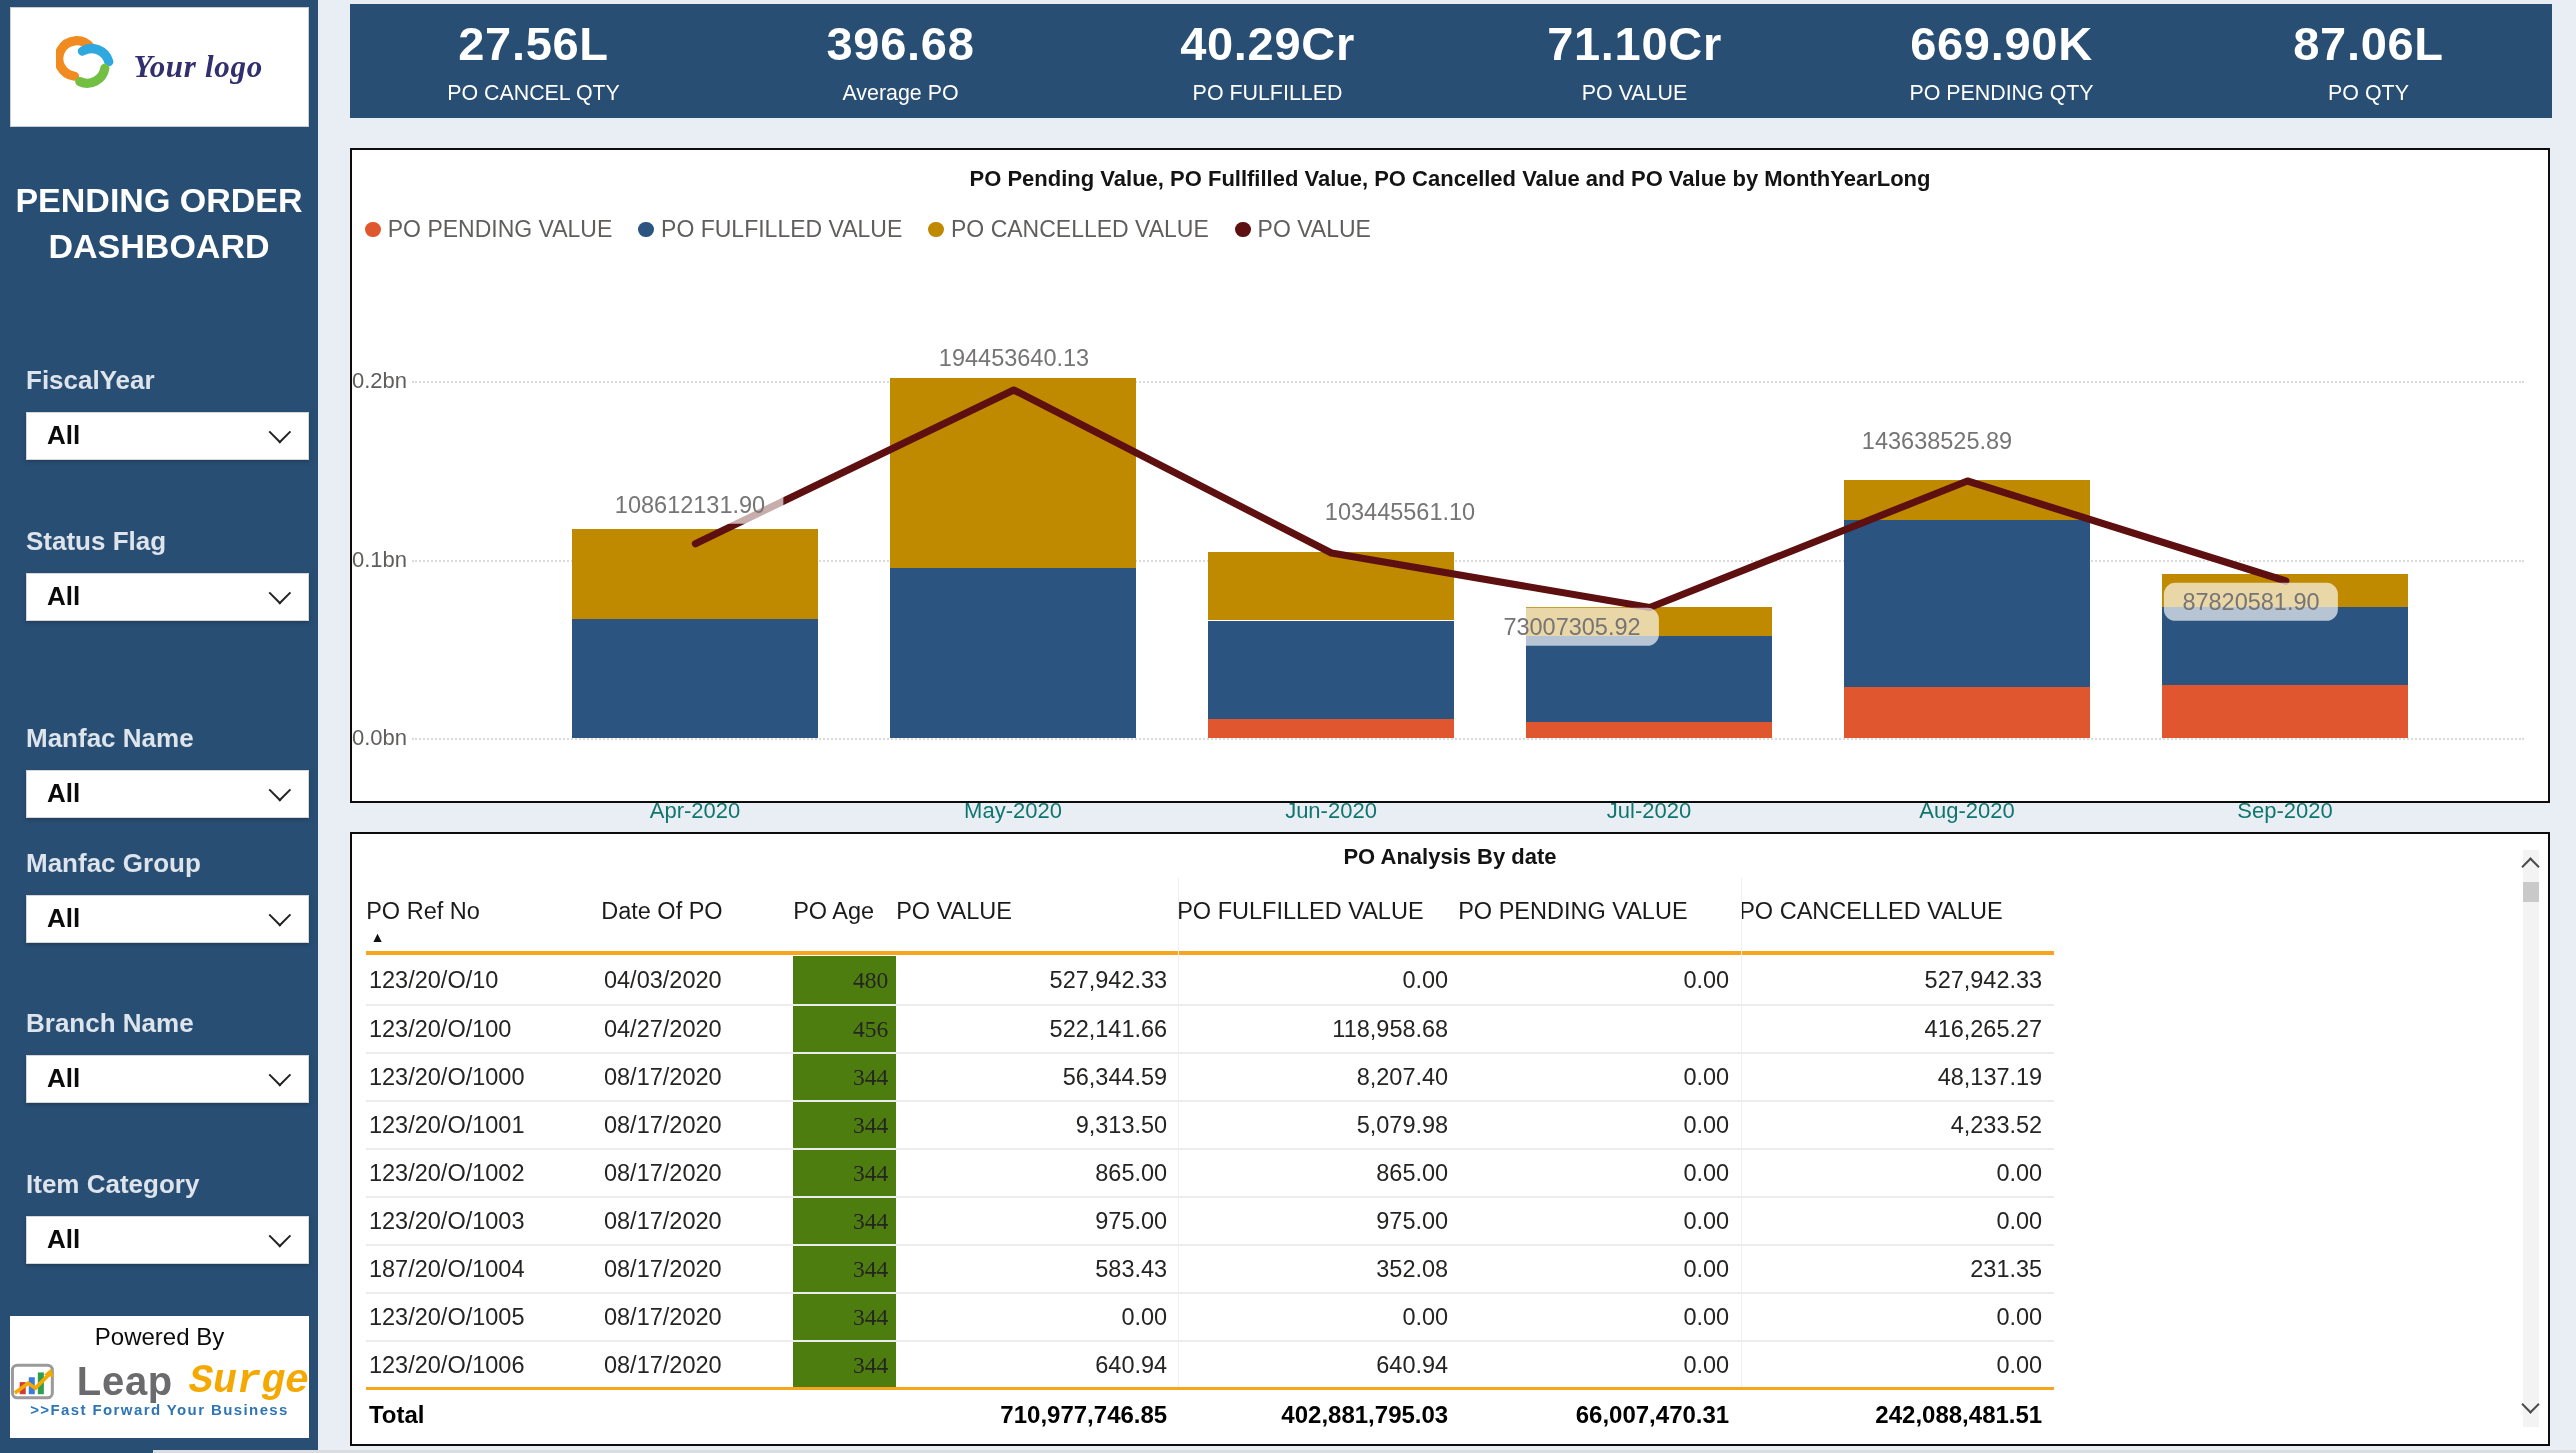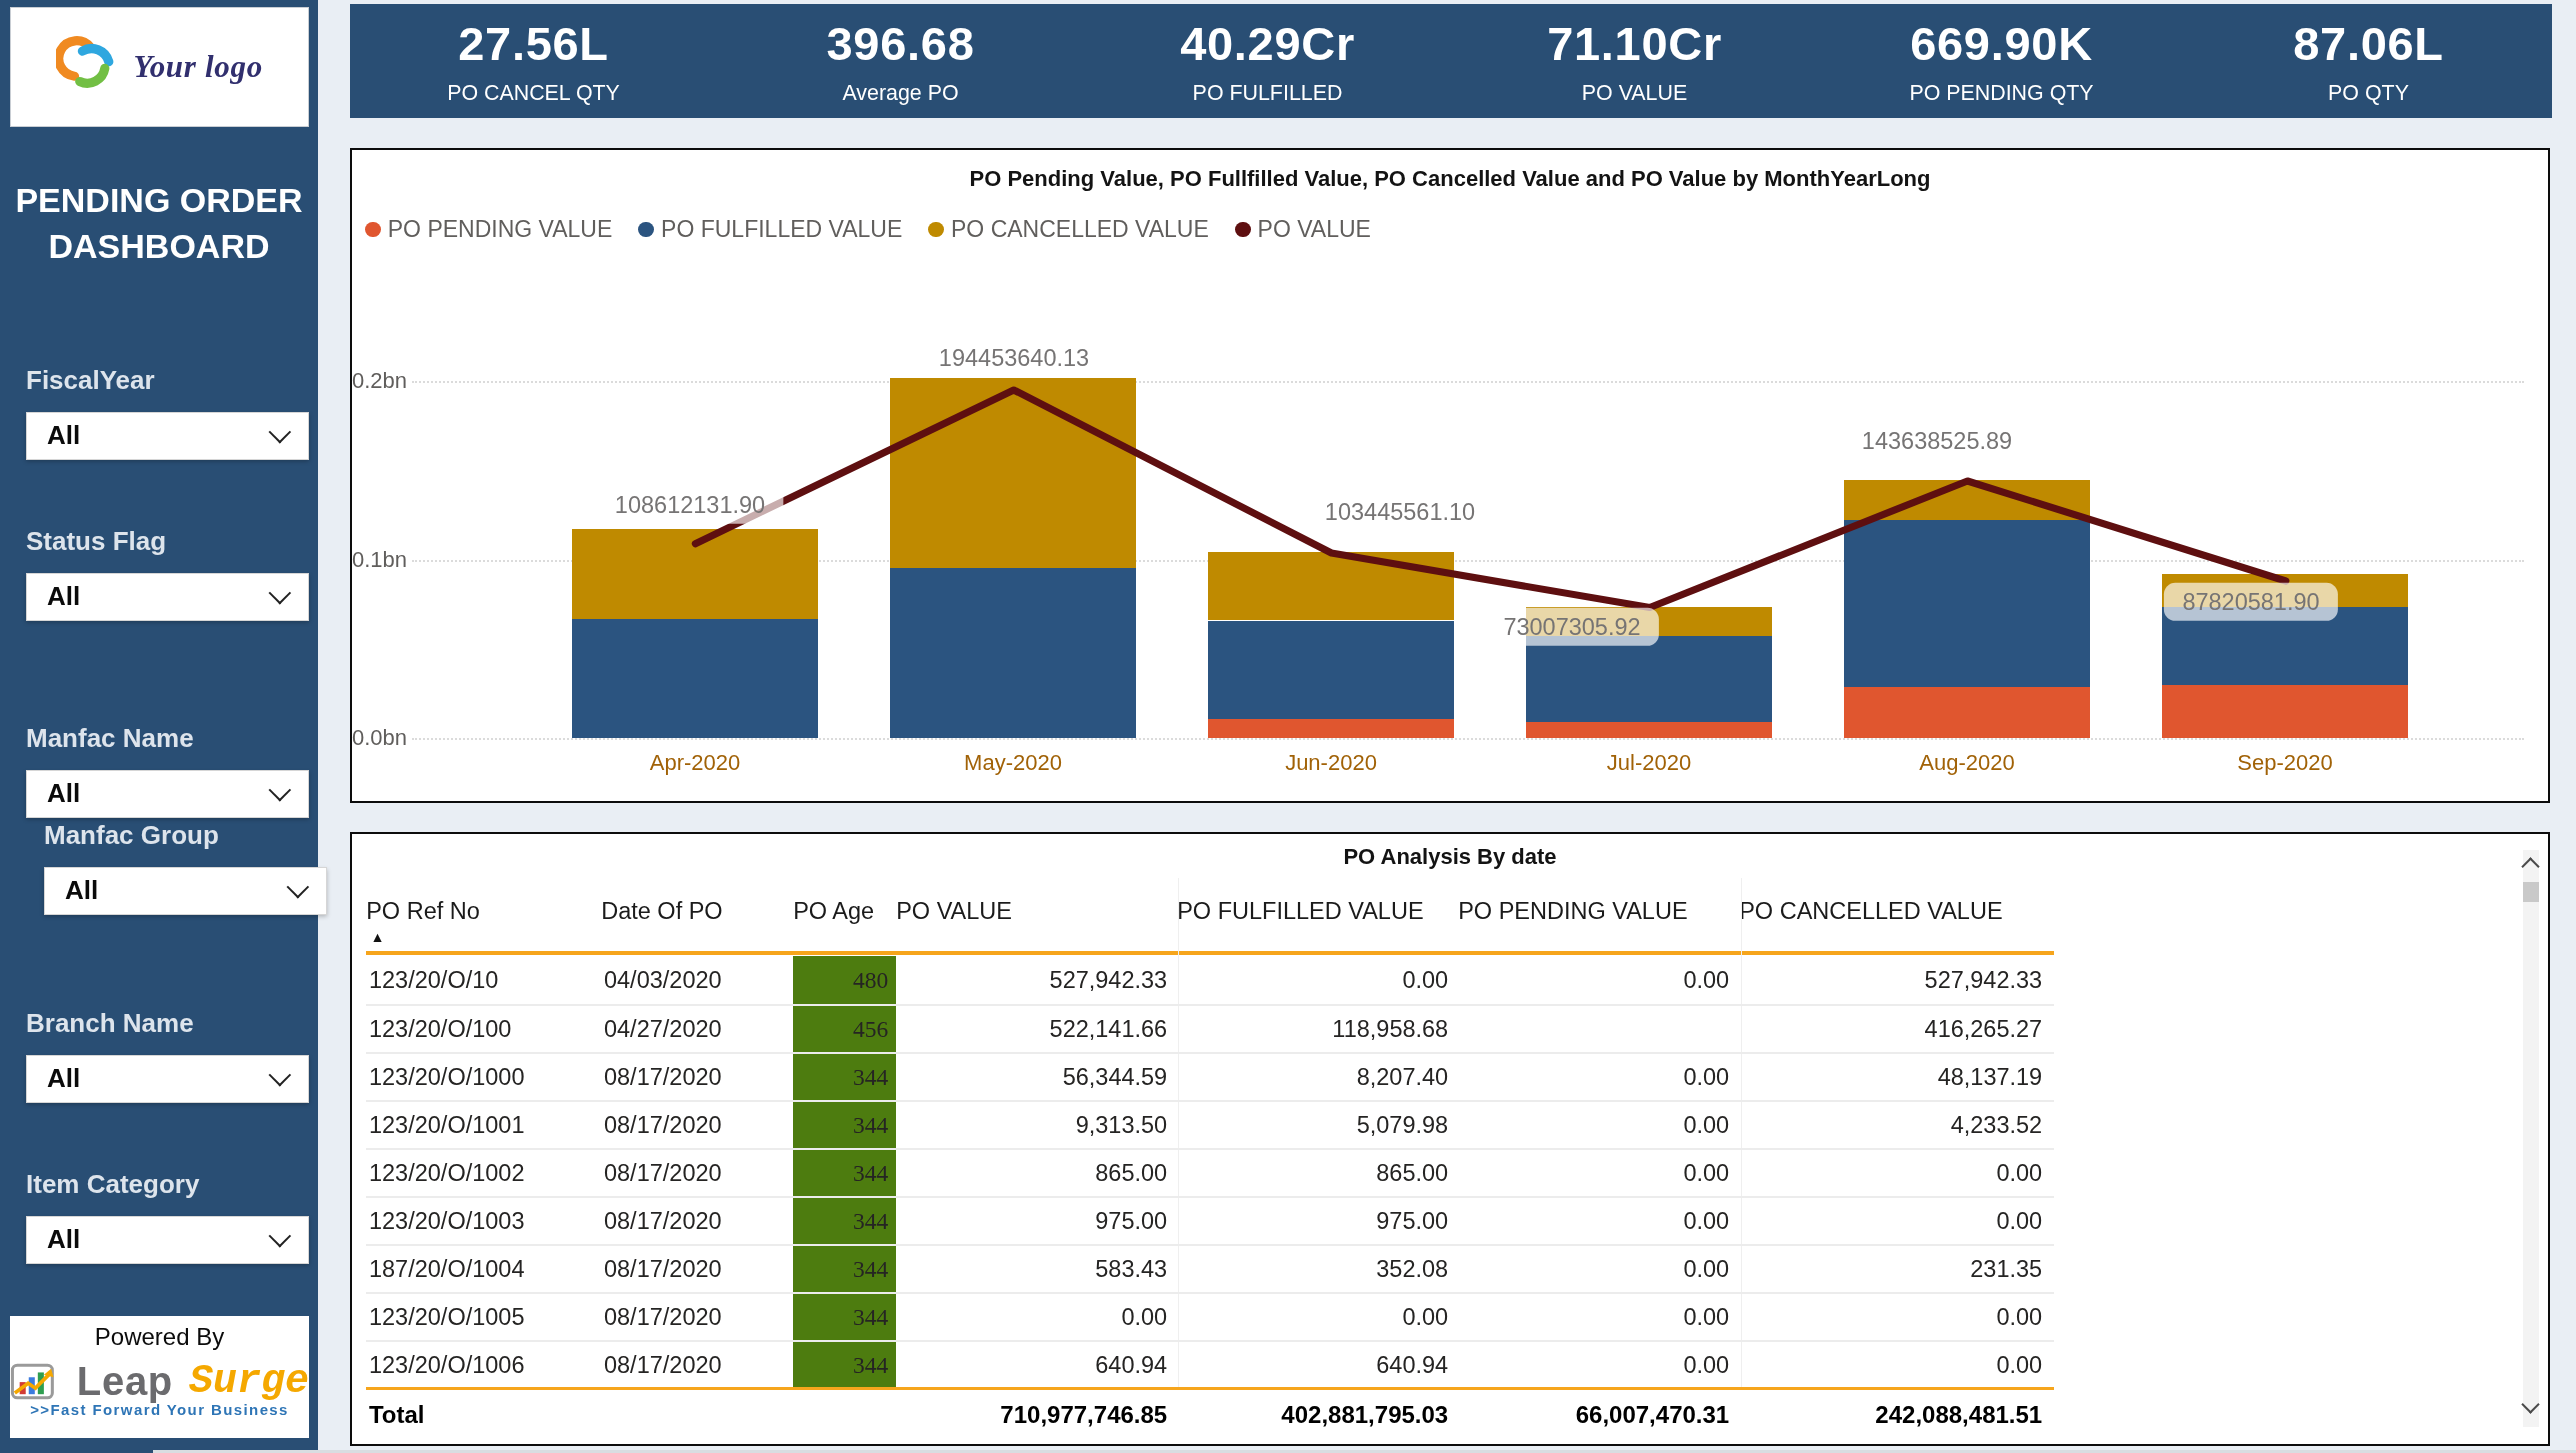"Apr-2020" .xtick { color: #a16207 -> #0f766e; margin-top: none -> 48px }
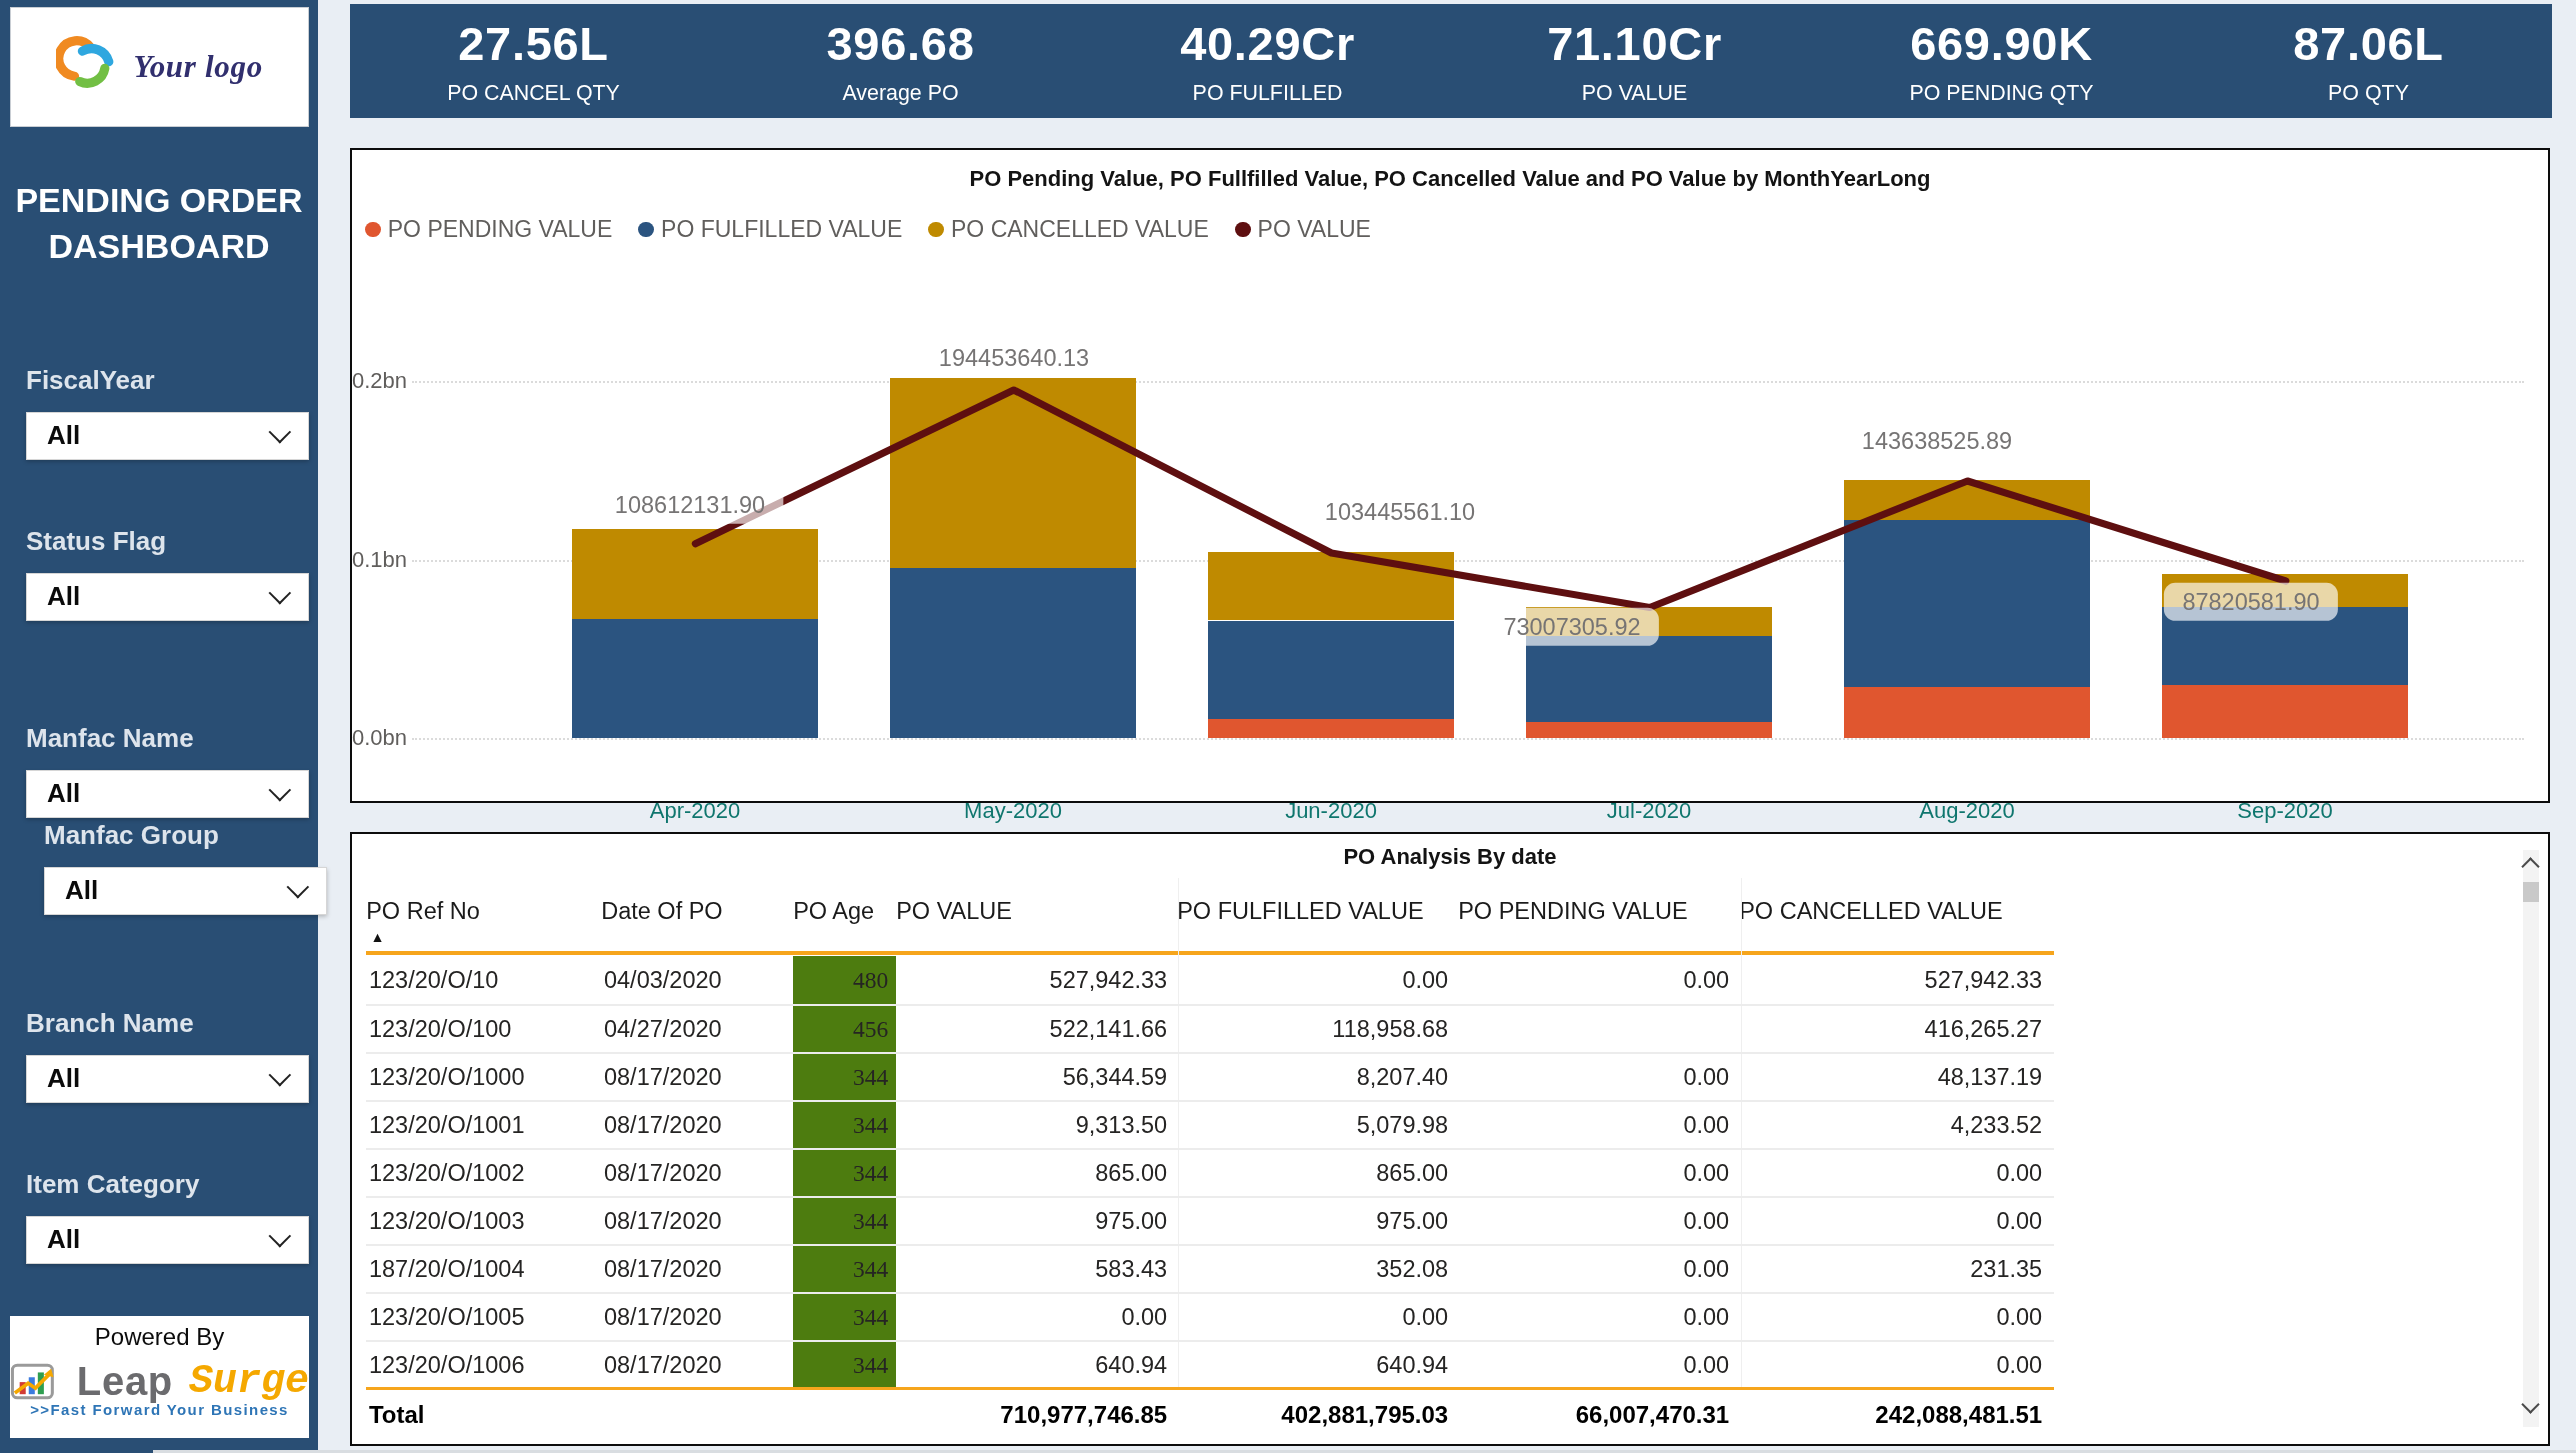"Manfac Group" div.abs { margin-left: 18px -> none; top: 820px -> 848px }
